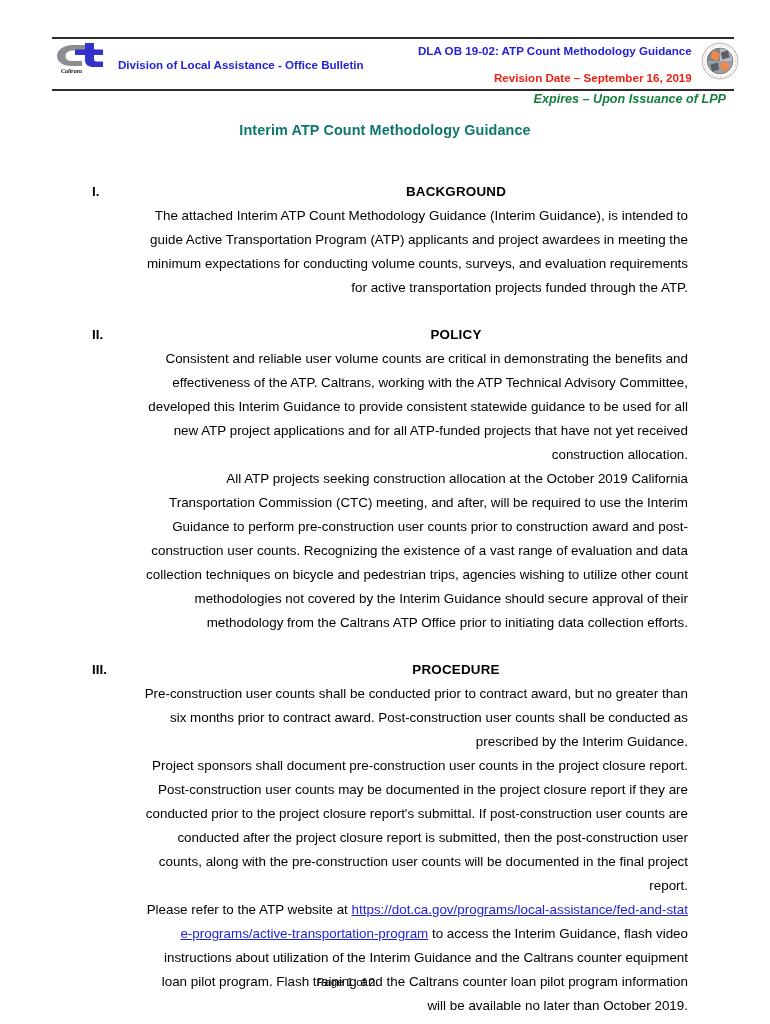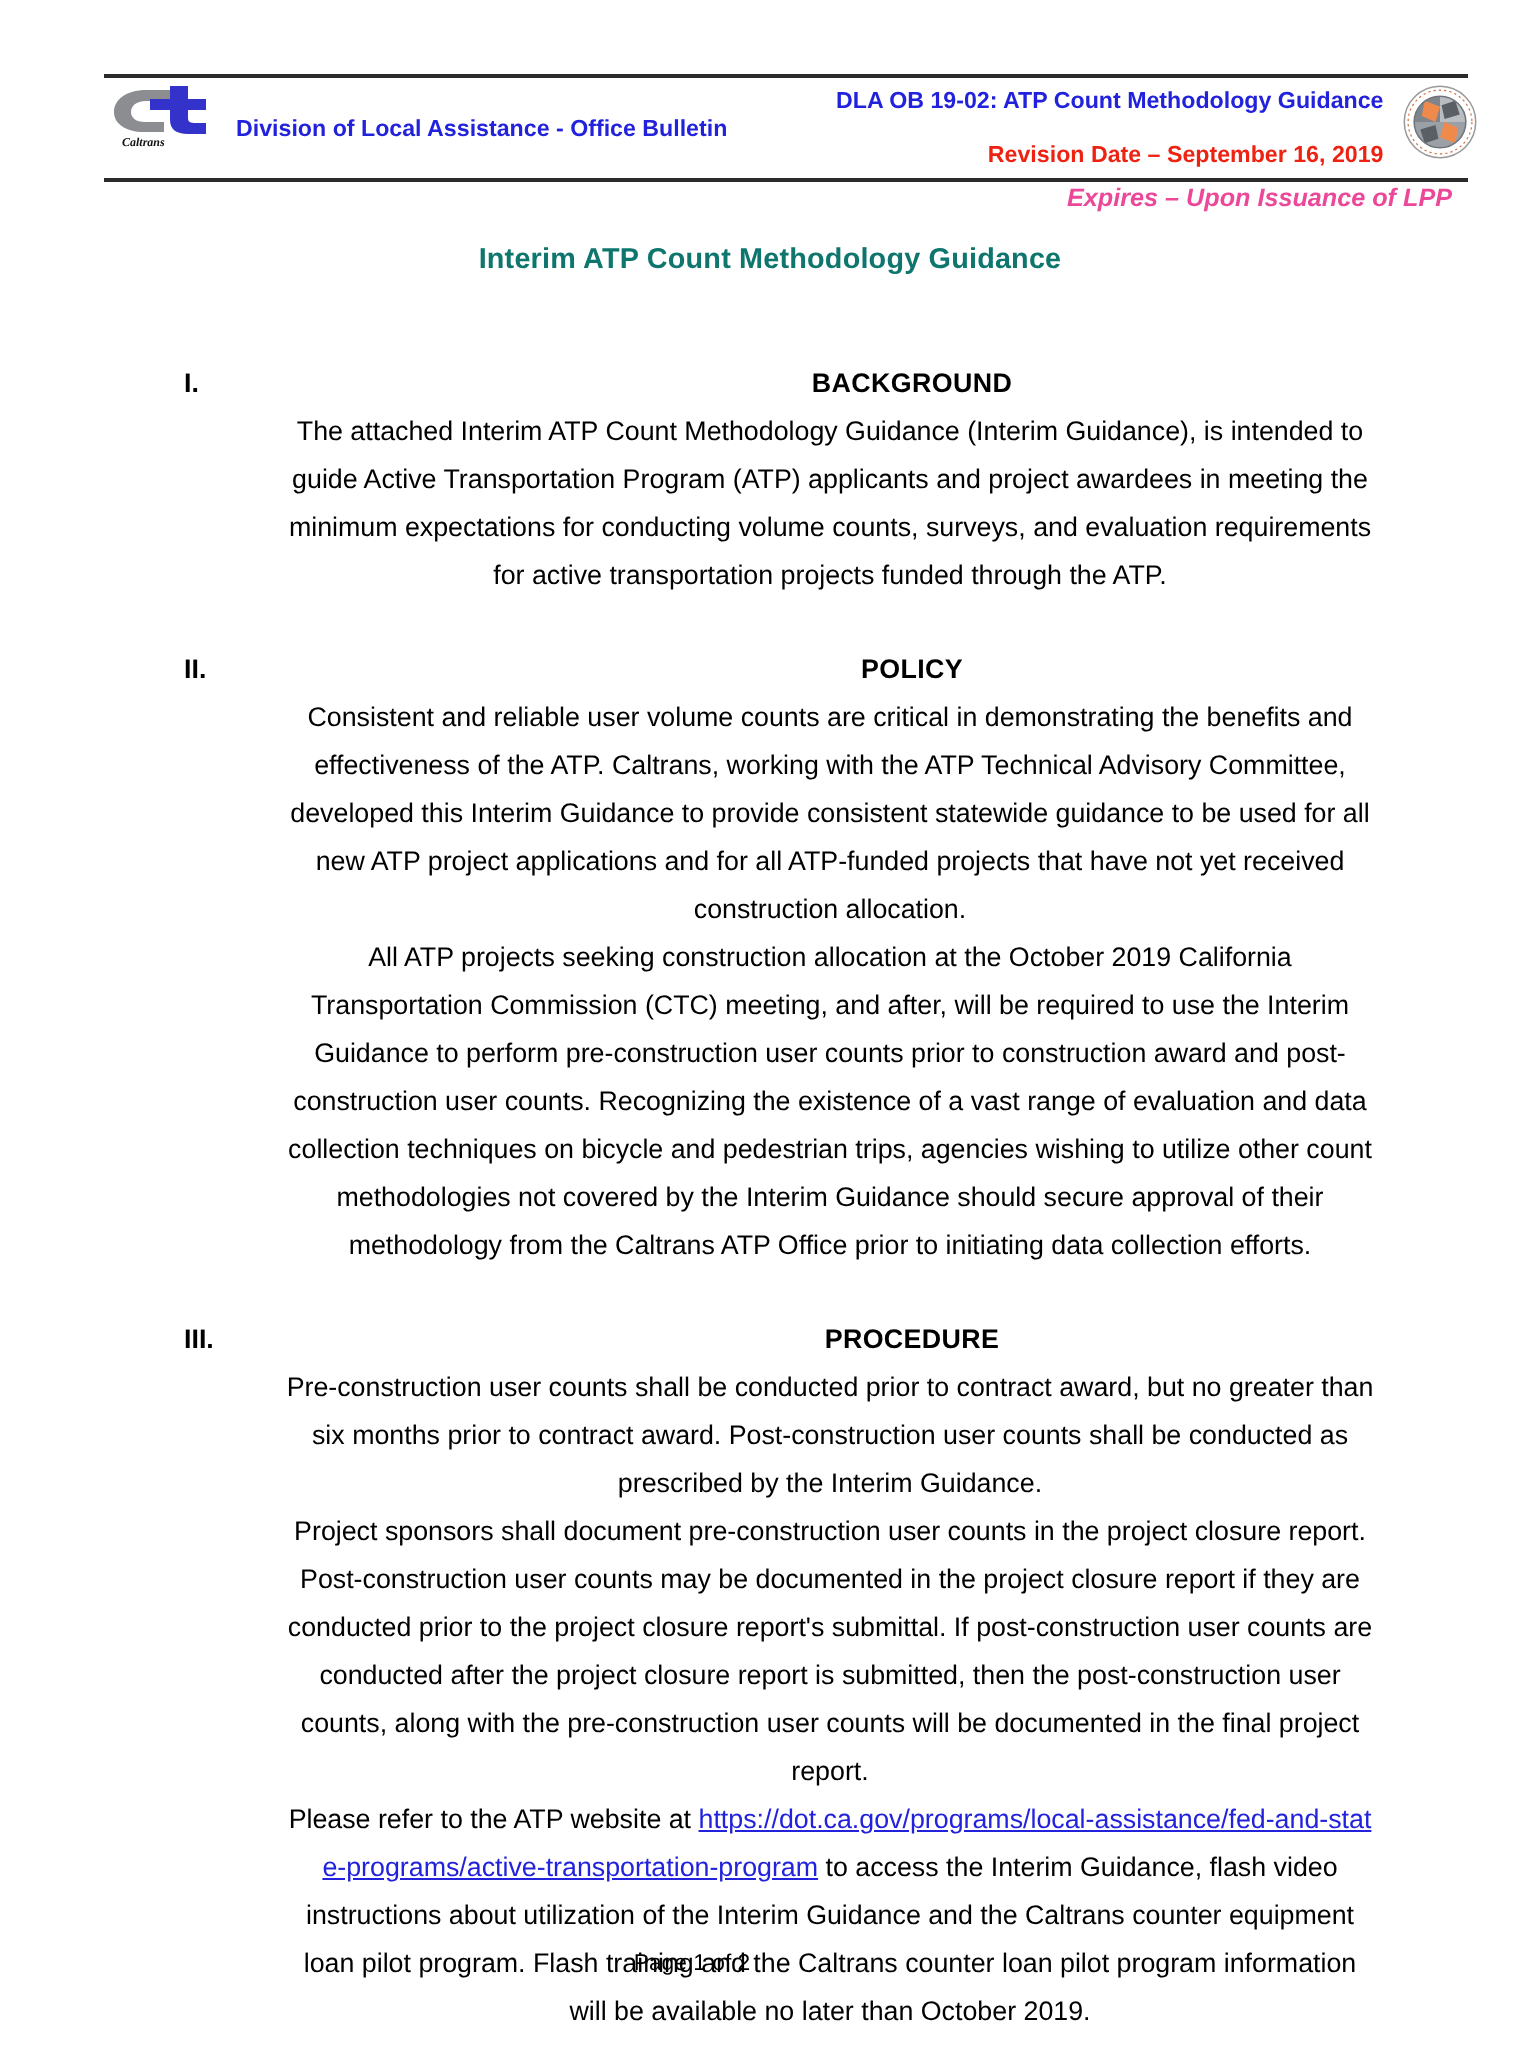"Expires – Upon Issuance of" .expires { color: #ec4899 -> #15803d }
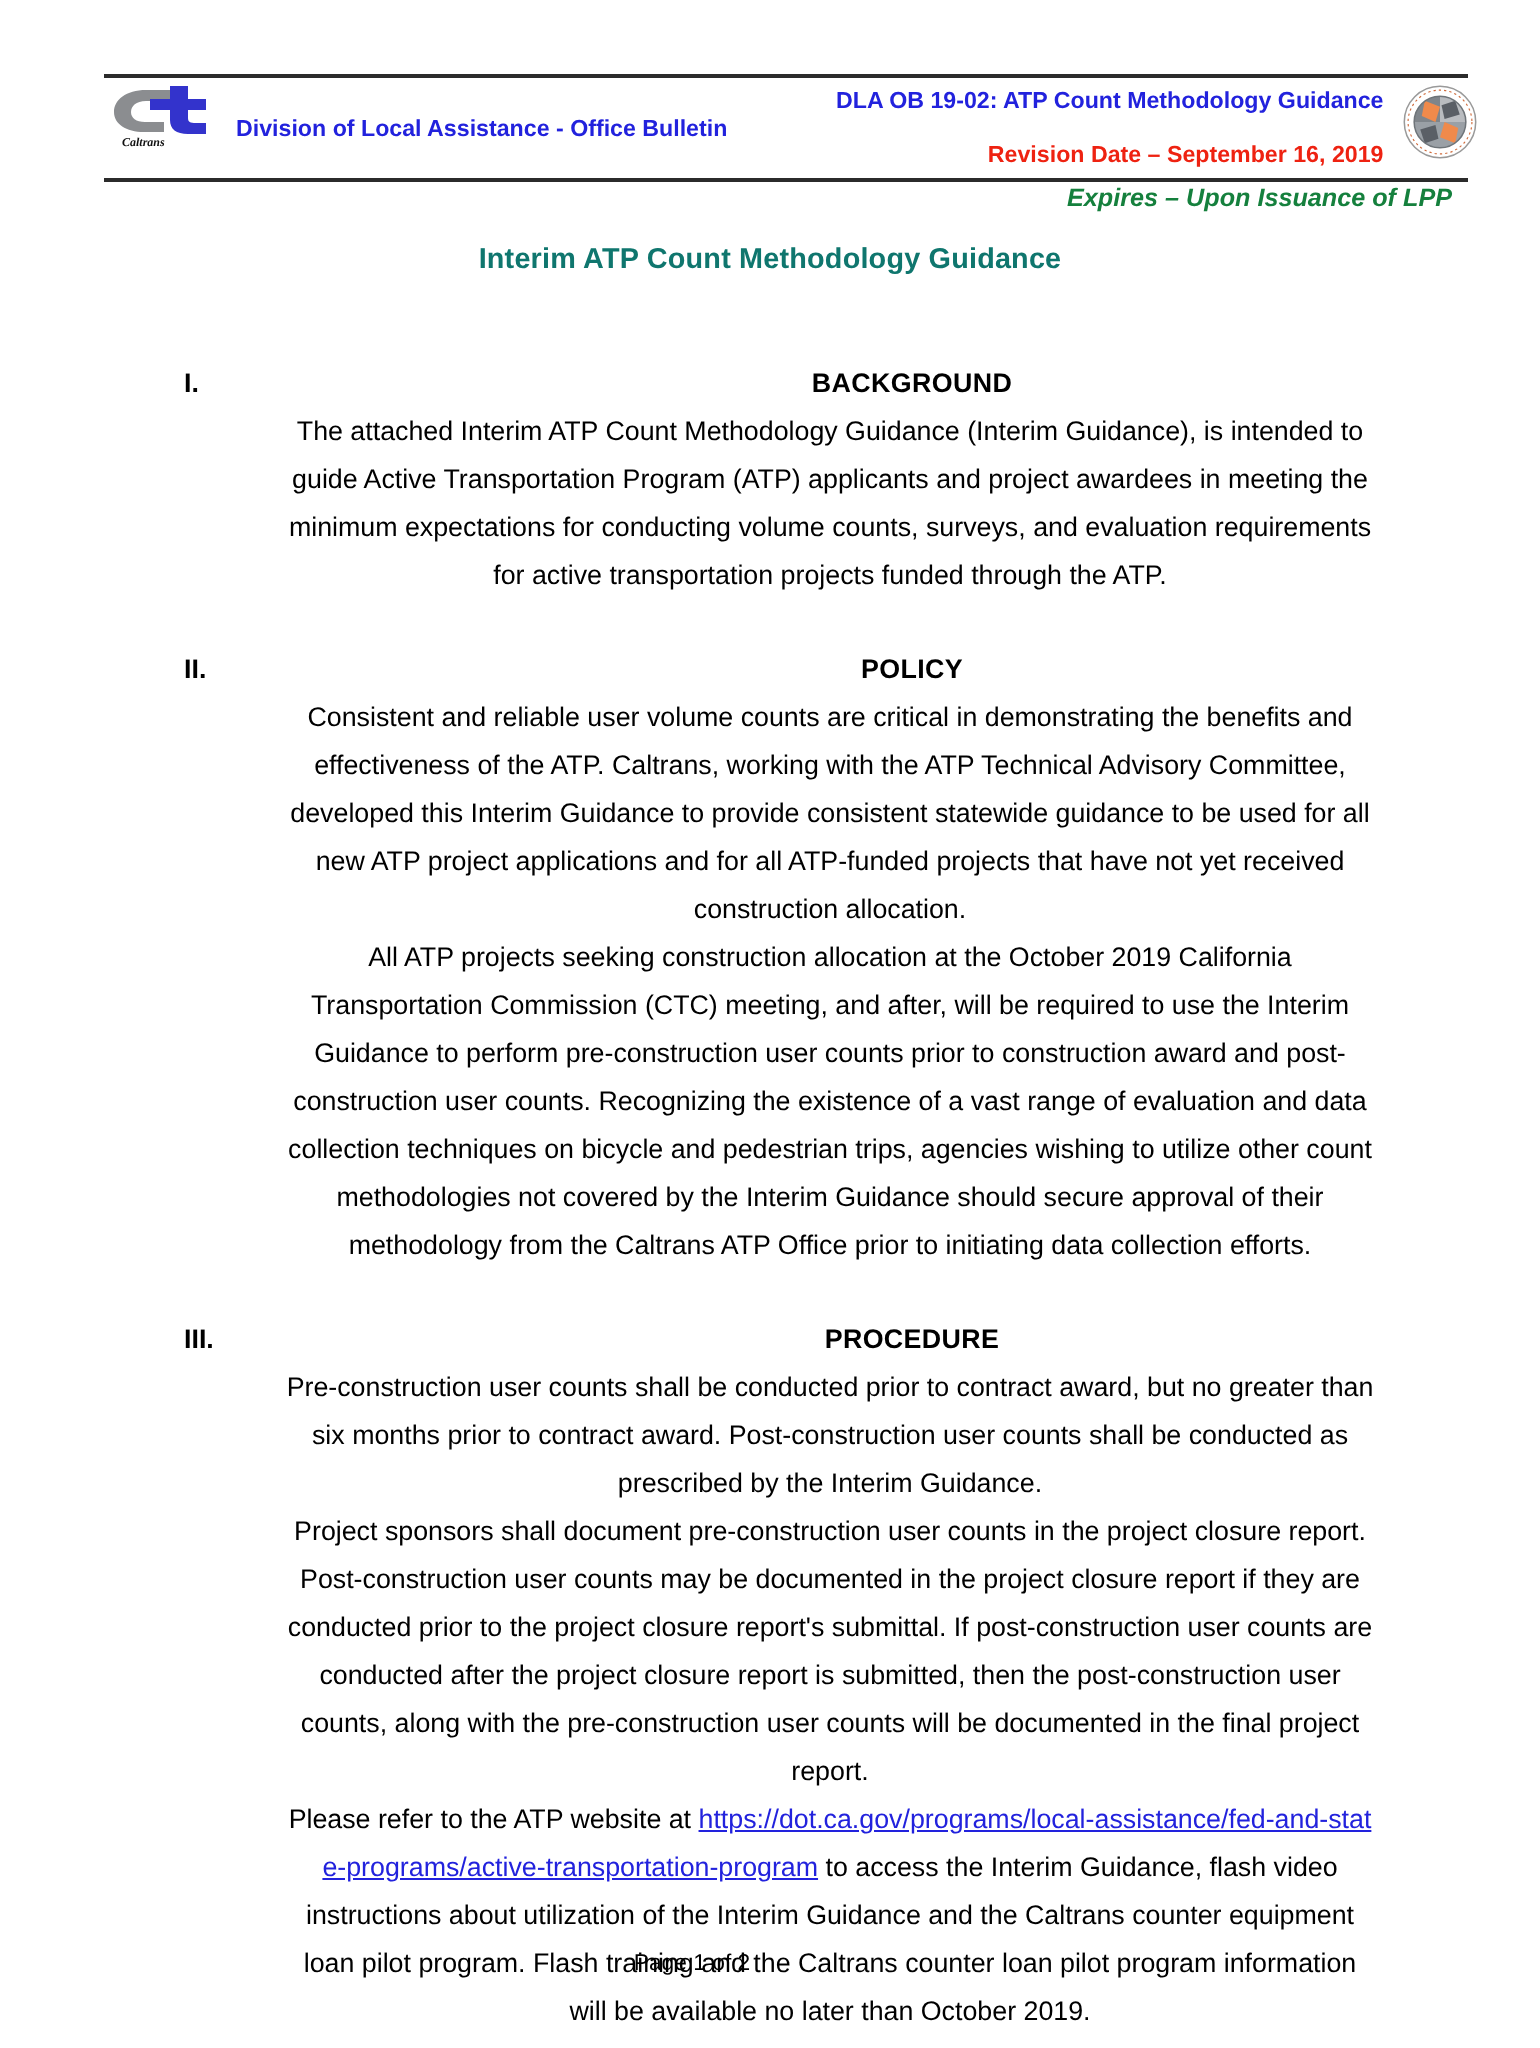"The attached Interim ATP Count" .para { text-align: center -> right }
